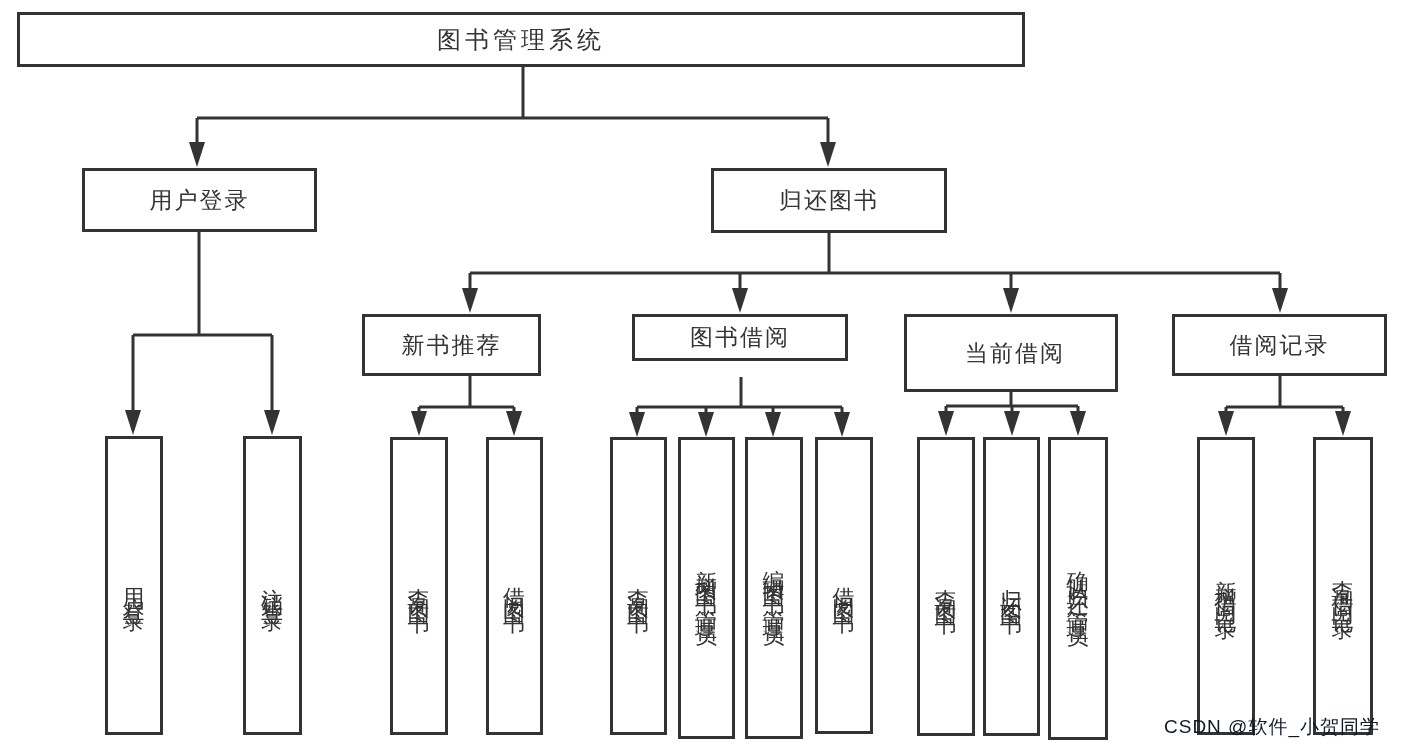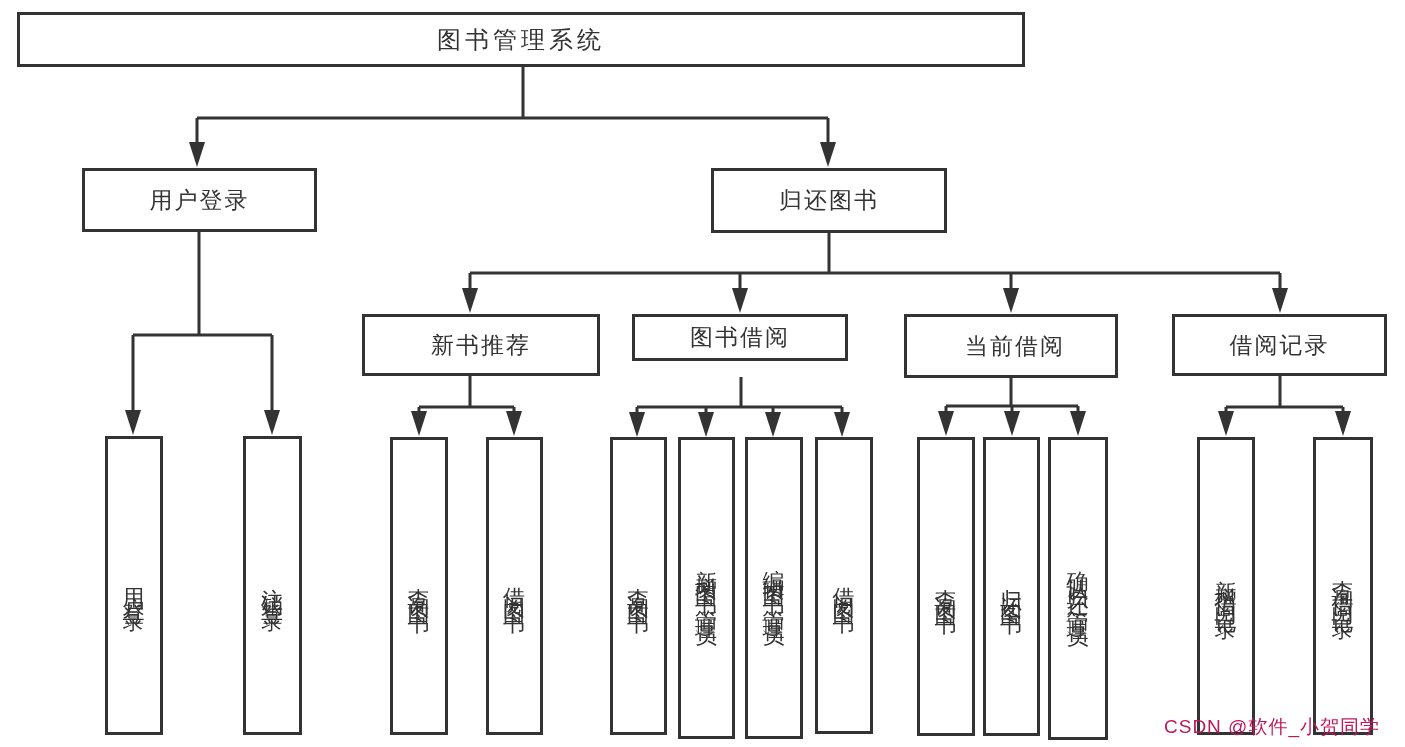"新书推荐" div.node { width: 238px -> 179px }
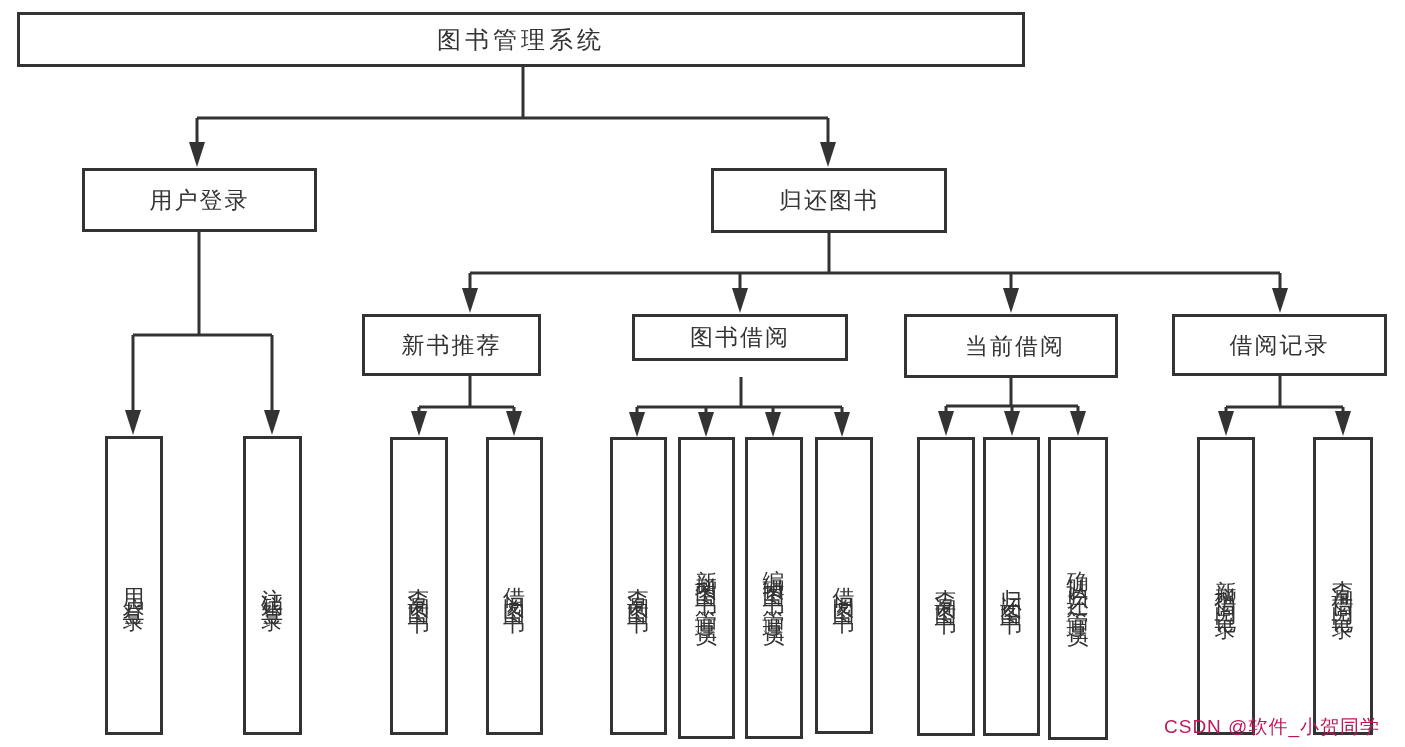"当前借阅" div.node { height: 64px -> 78px }
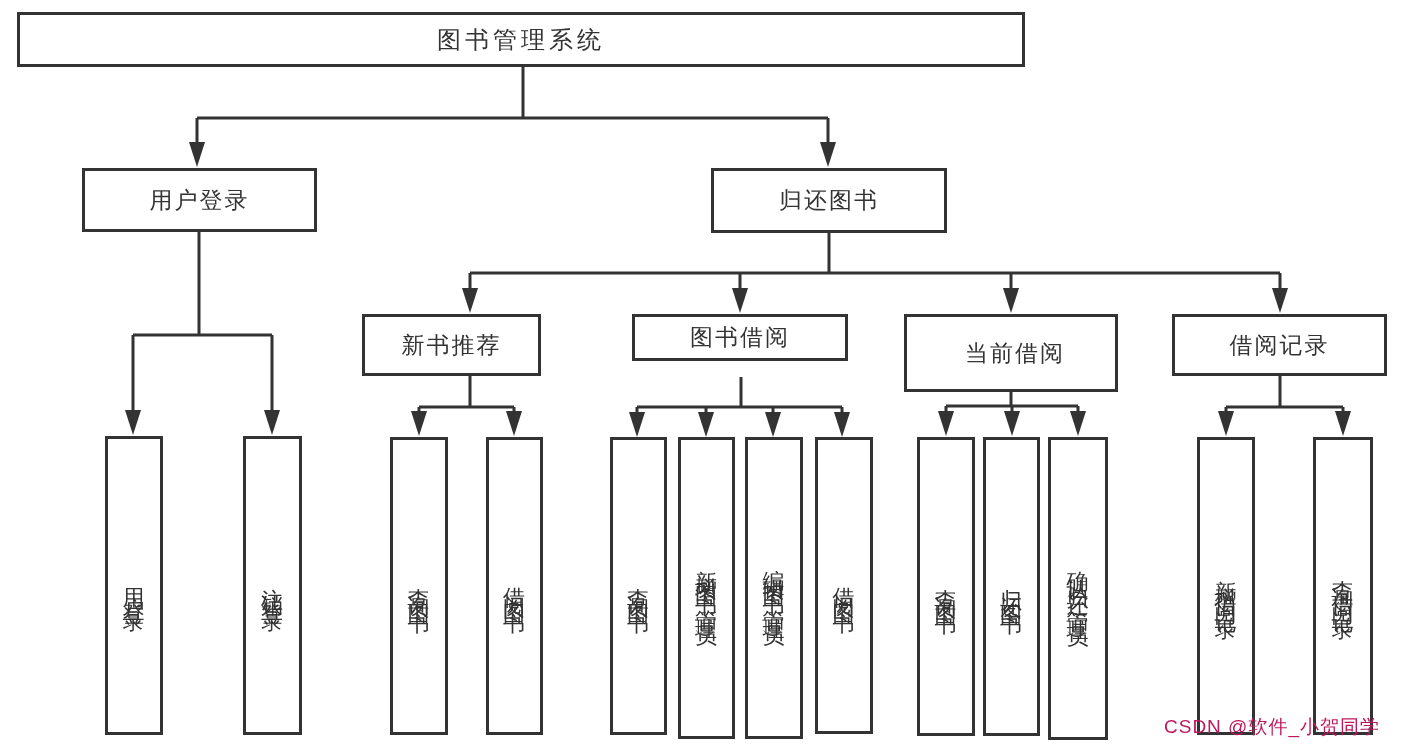"CSDN @软件_小贺同学" .watermark { color: #be185d -> #0f172a }
